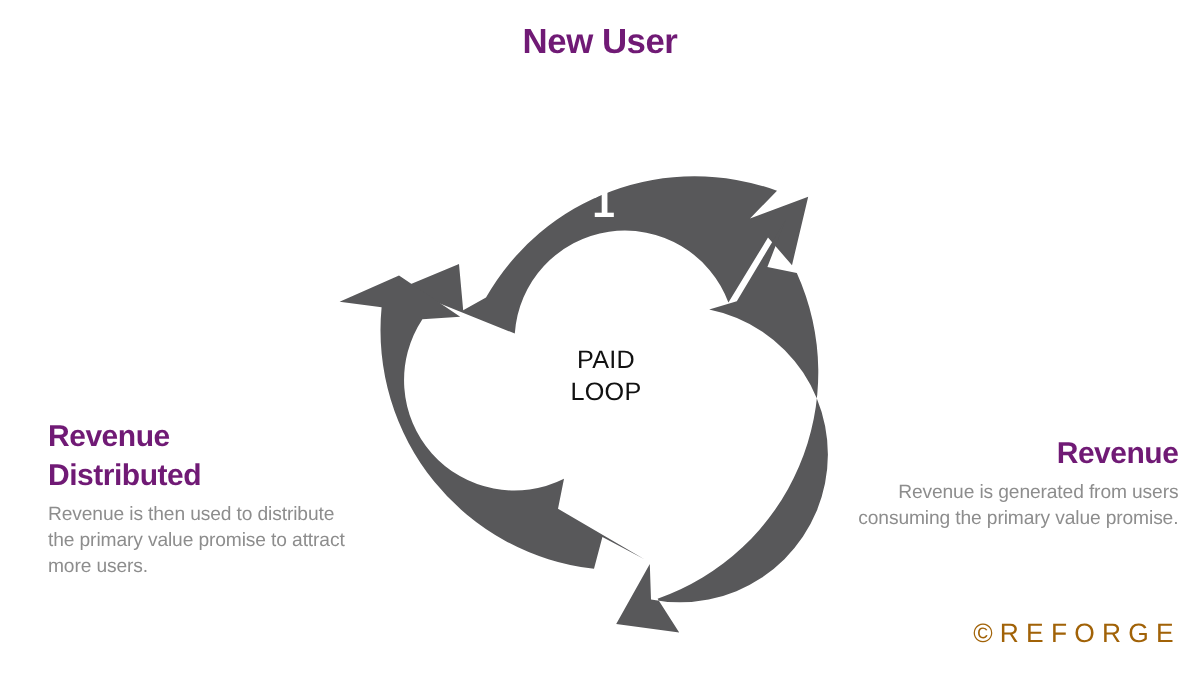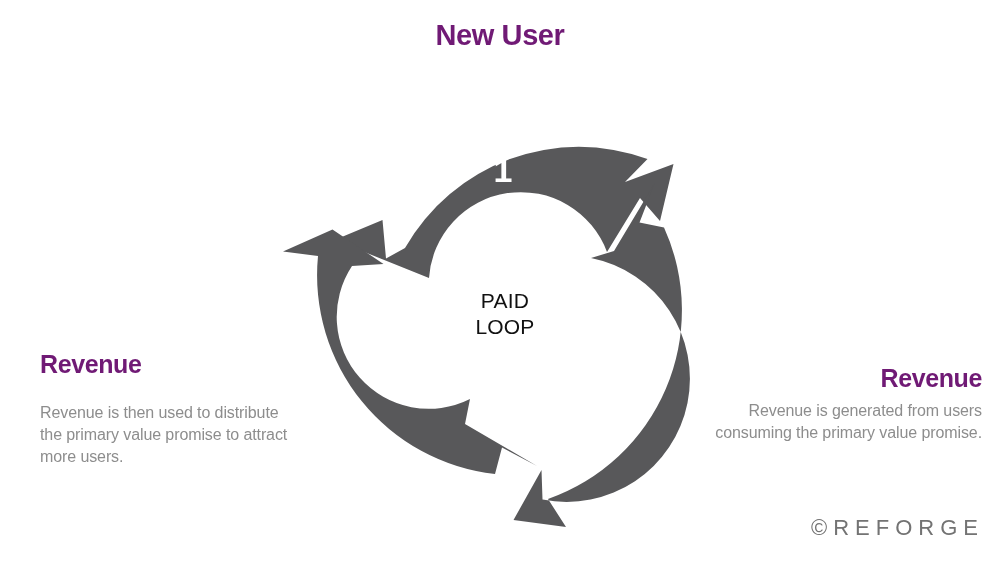"Distributed" div.block-title { html: none -> <div>Distributed</div> }
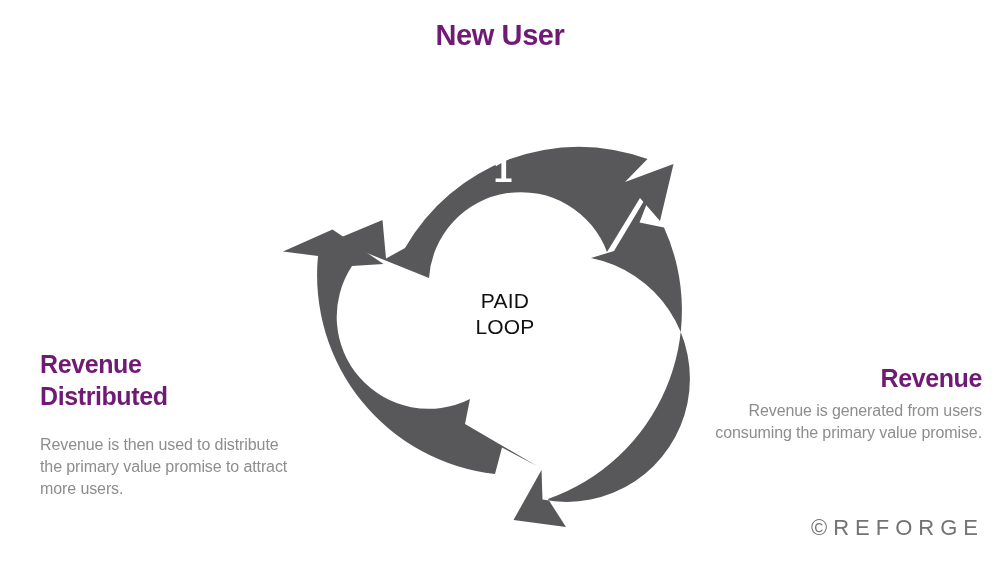"Revenue is then used to" #left-block .block-desc { margin-top: 22px -> 6px }
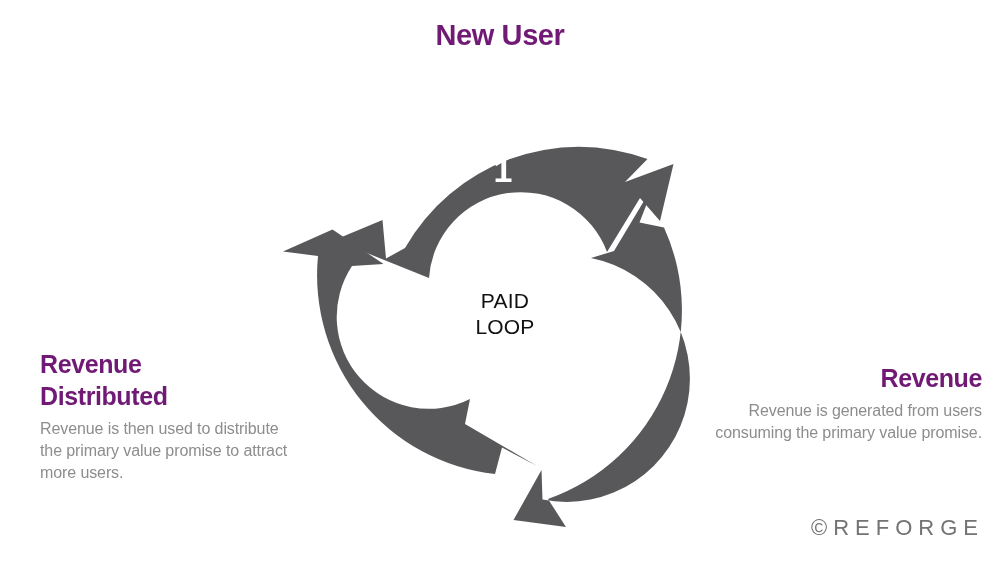"©REFORGE" #watermark { color: #737373 -> #a16207 }
